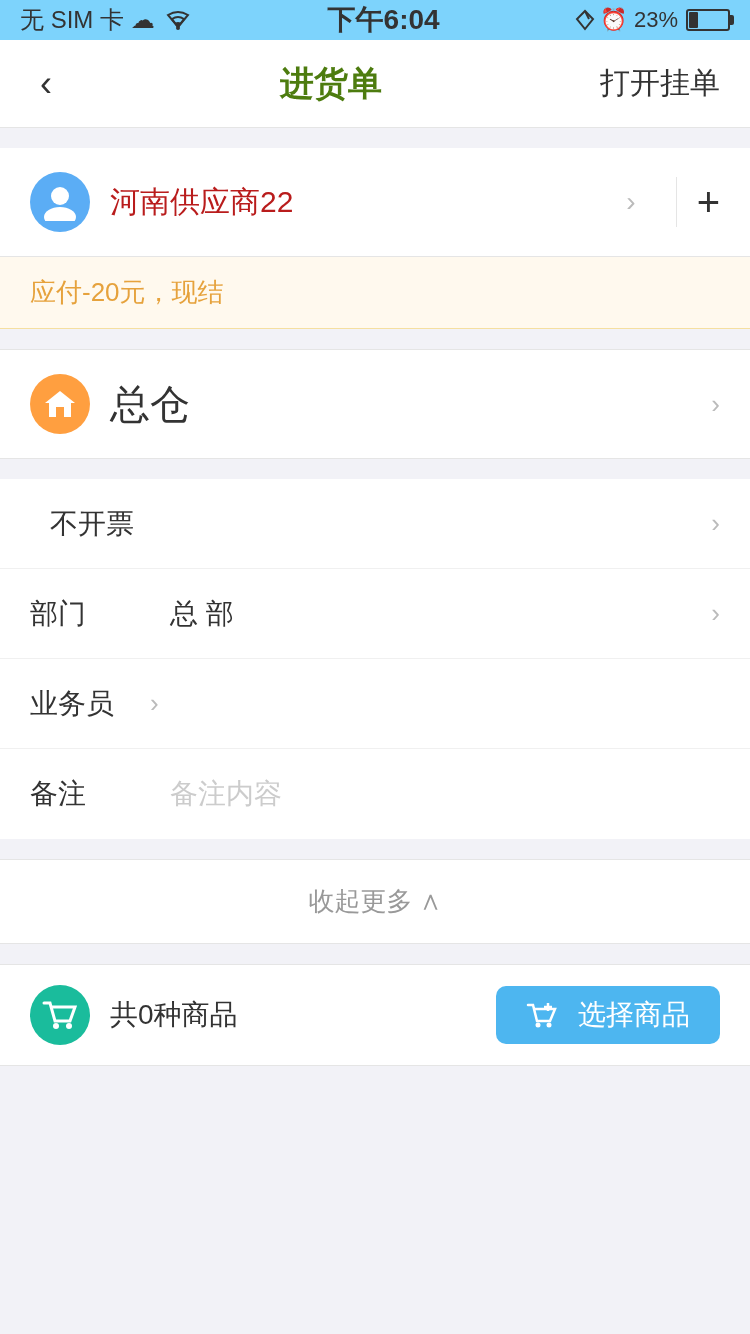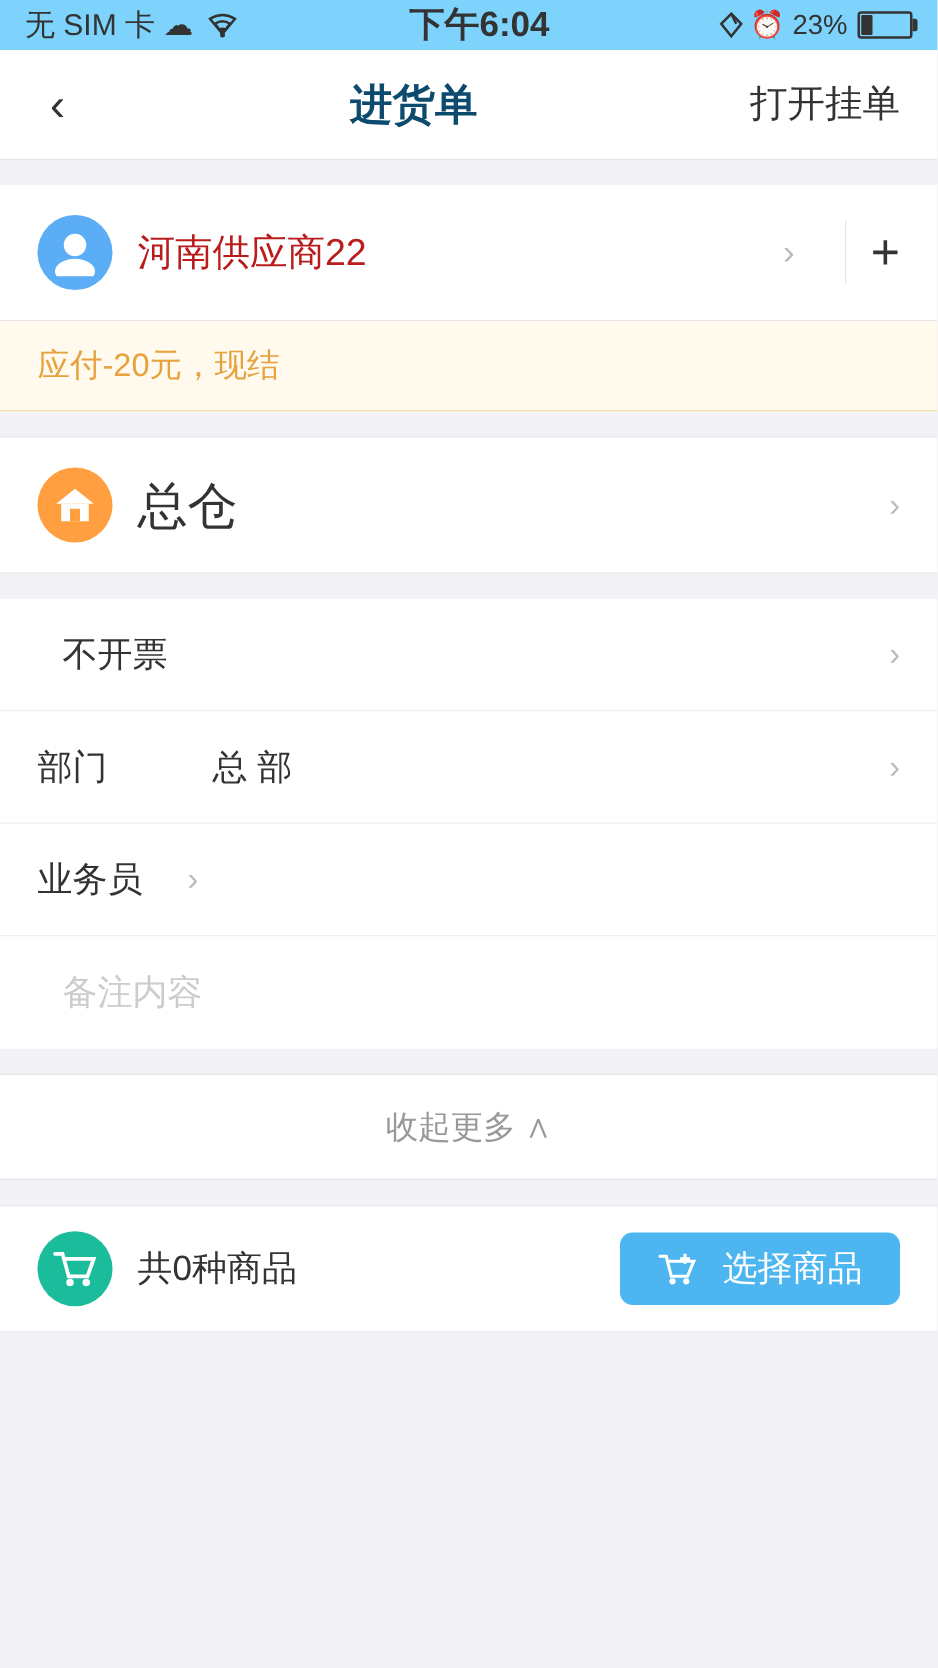"进货单" .nav-title { color: #0c4a6e -> #4d7c0f }
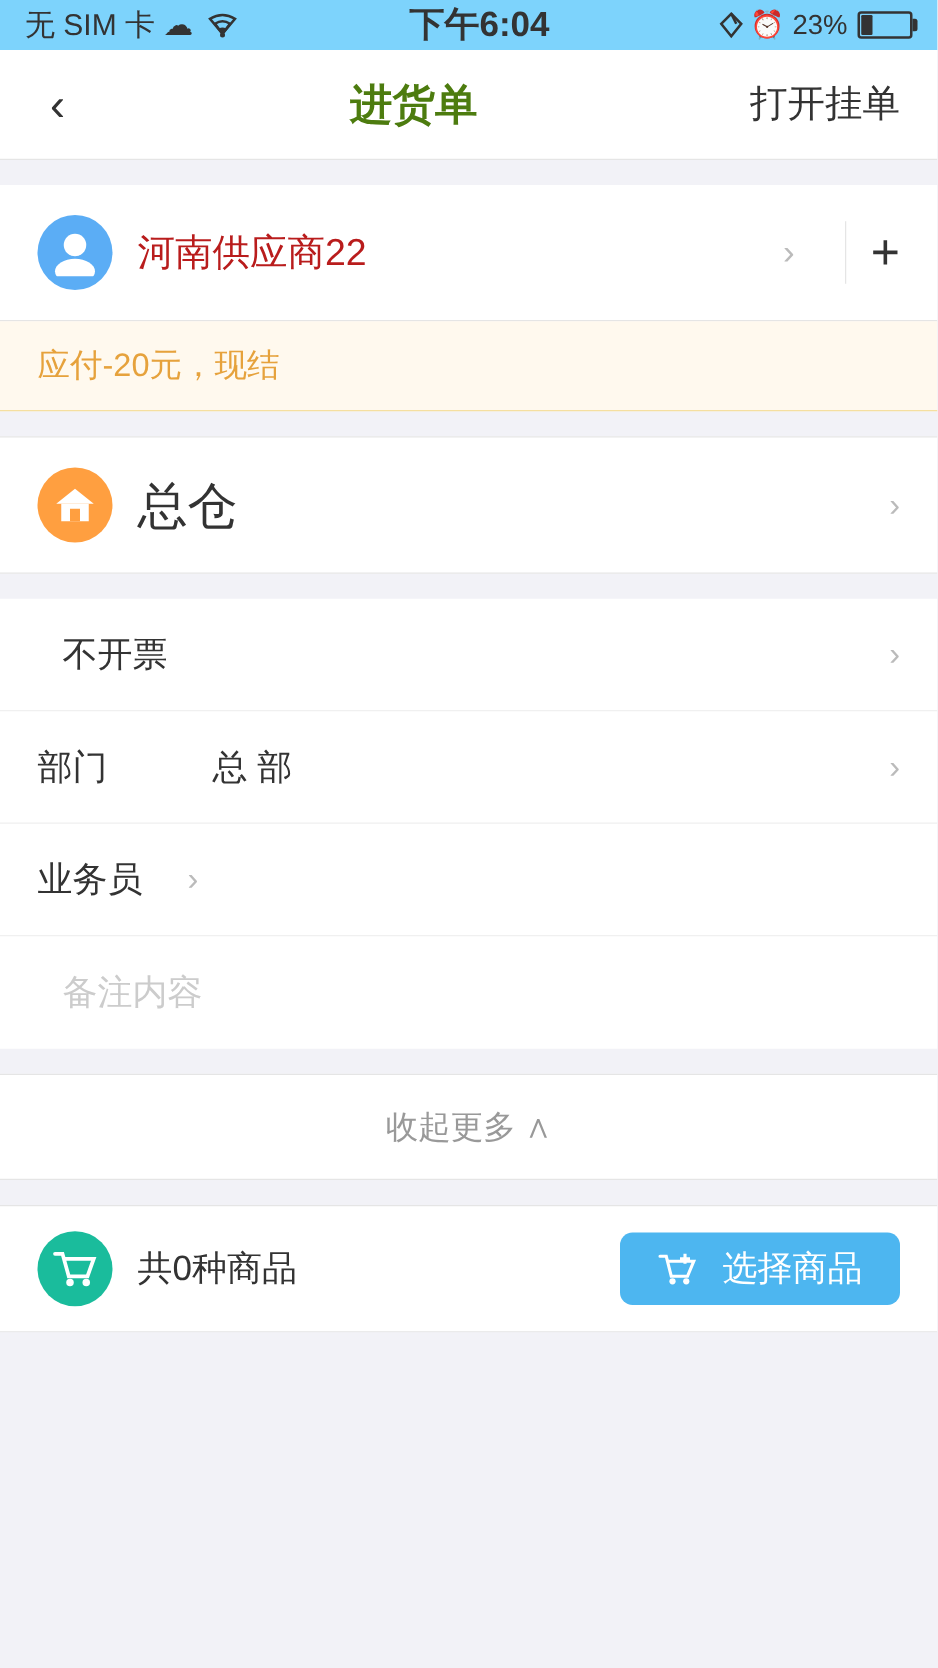"备注" span.form-label { html: none -> <span>备注</span> }
